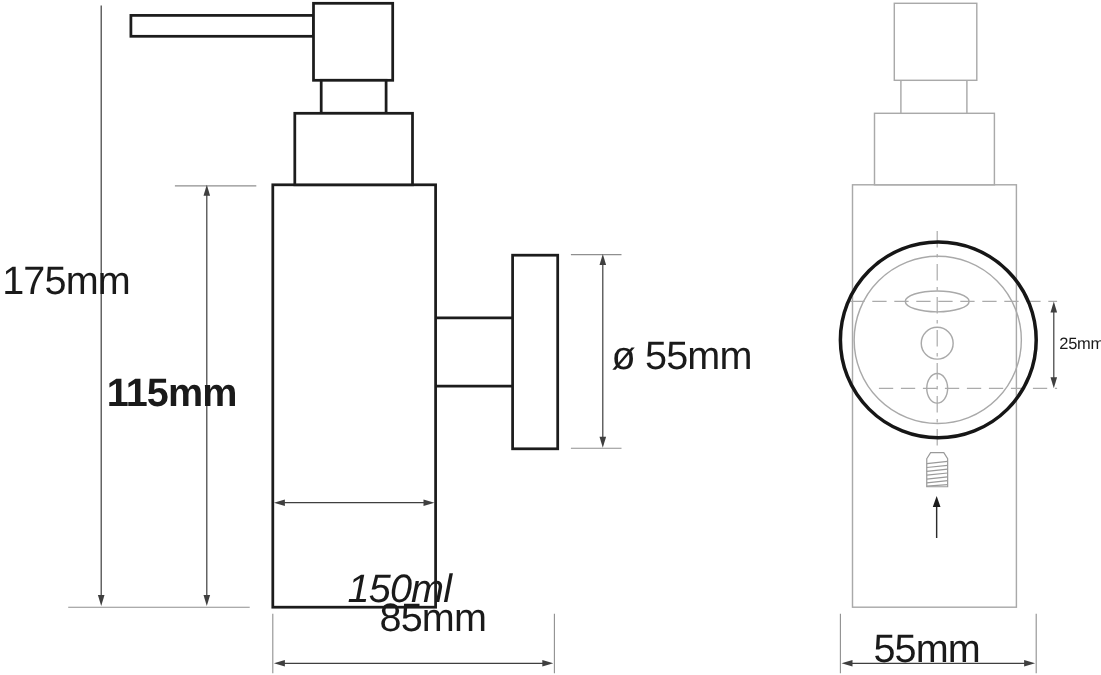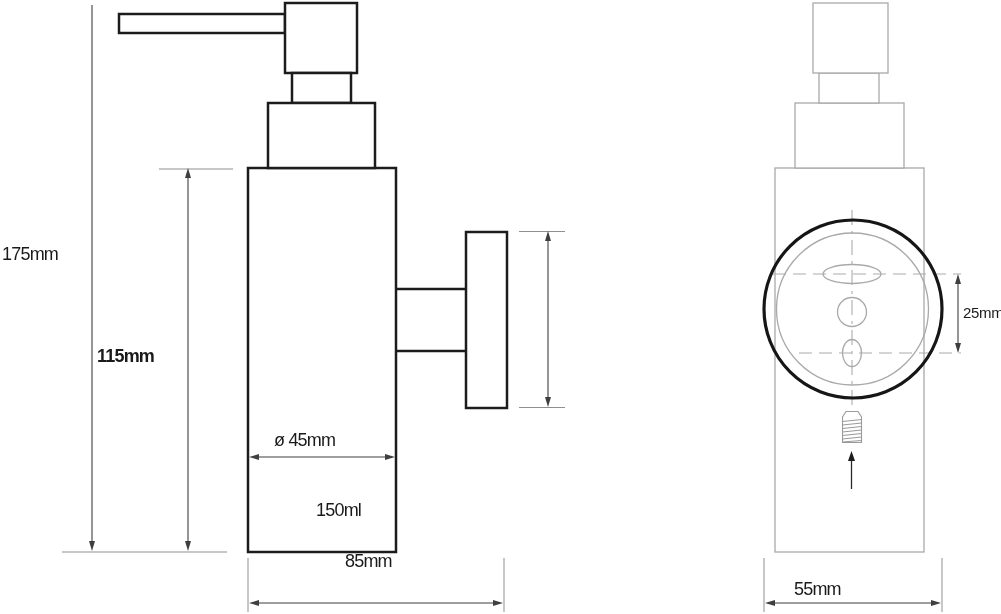"175mm" .dim-label { font-size: 18px -> 36px }
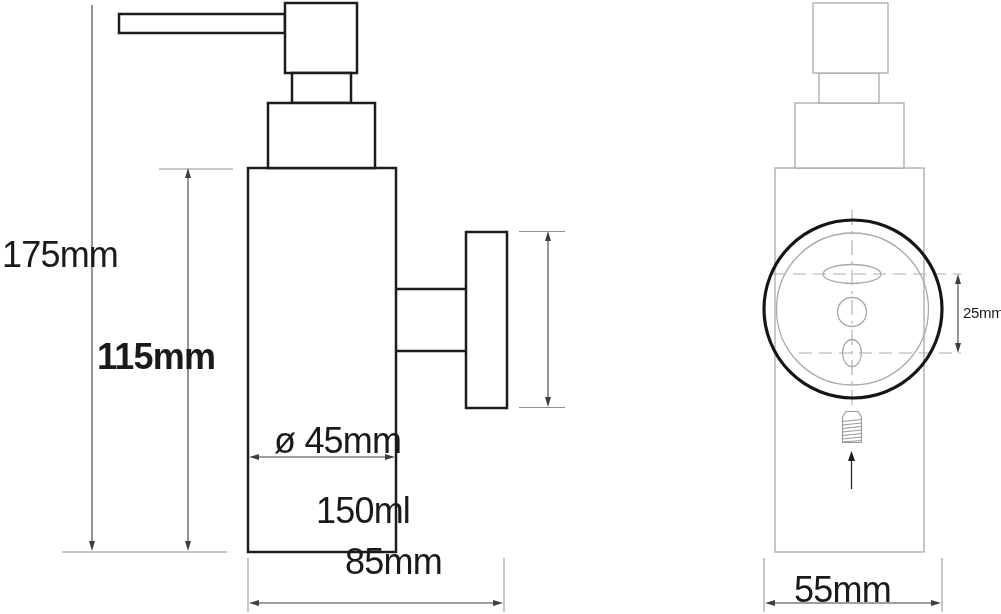"ø 55mm" div.dim-label { html: none -> <div>ø 55mm</div> }
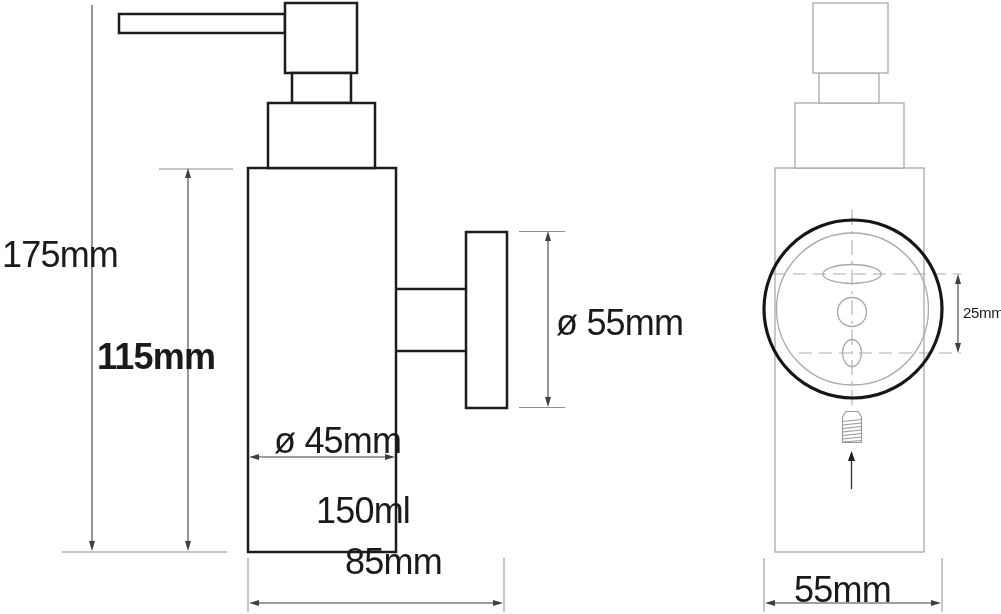"ø 45mm" div.dim-label { html: <div>ø 45mm</div> -> none }
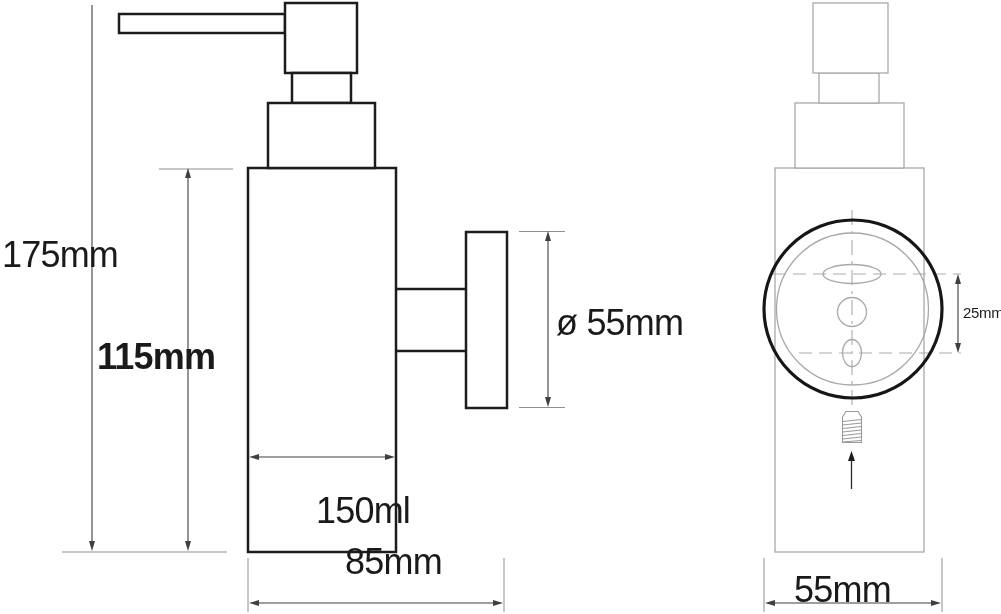"150ml" div.dim-label { font-style: none -> italic; top: 497px -> 521px }
